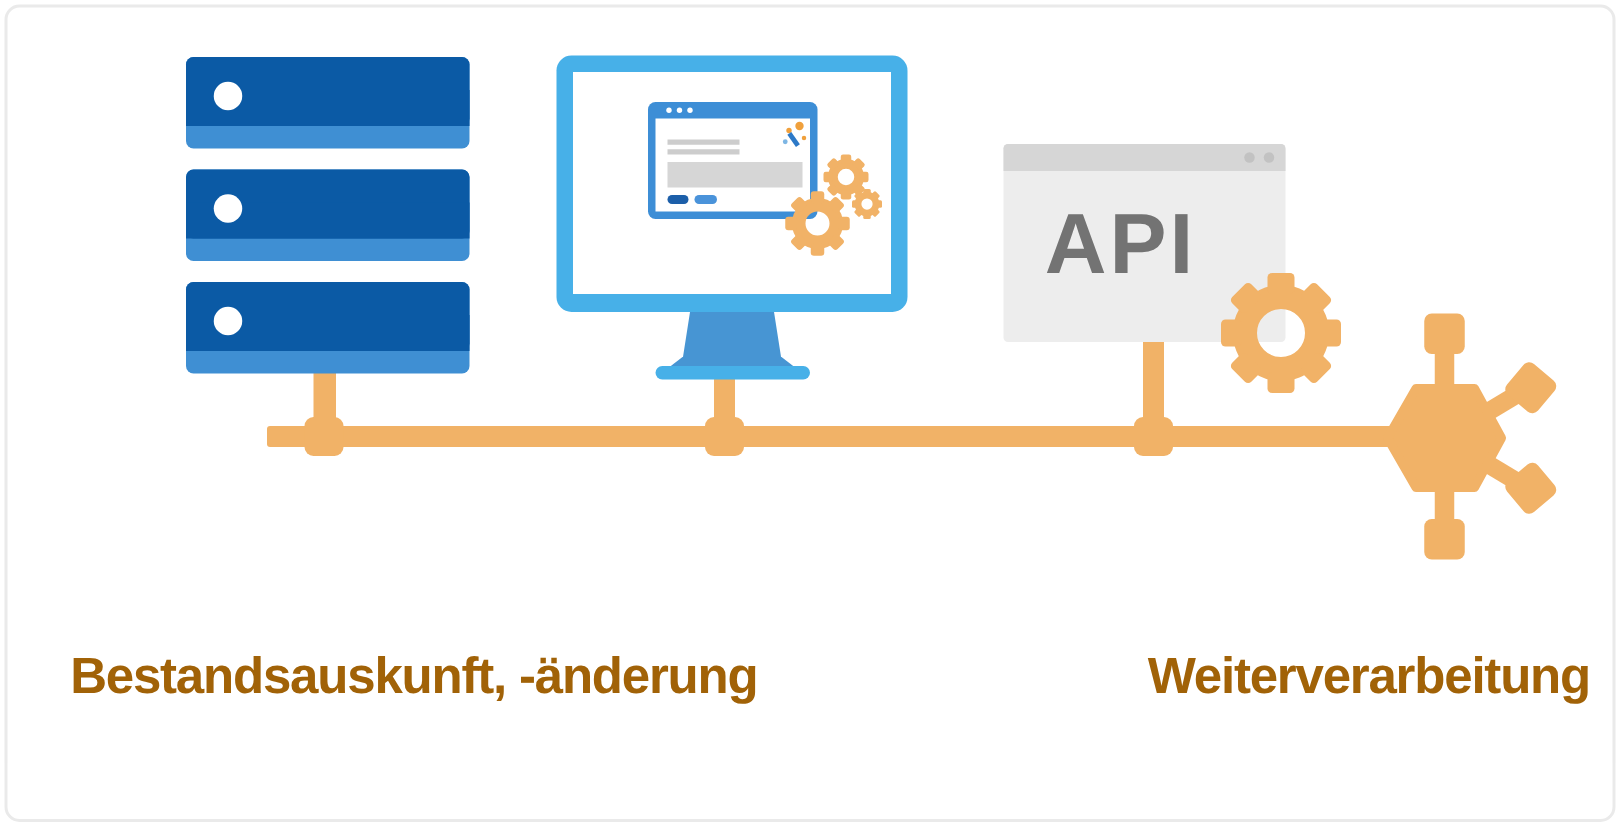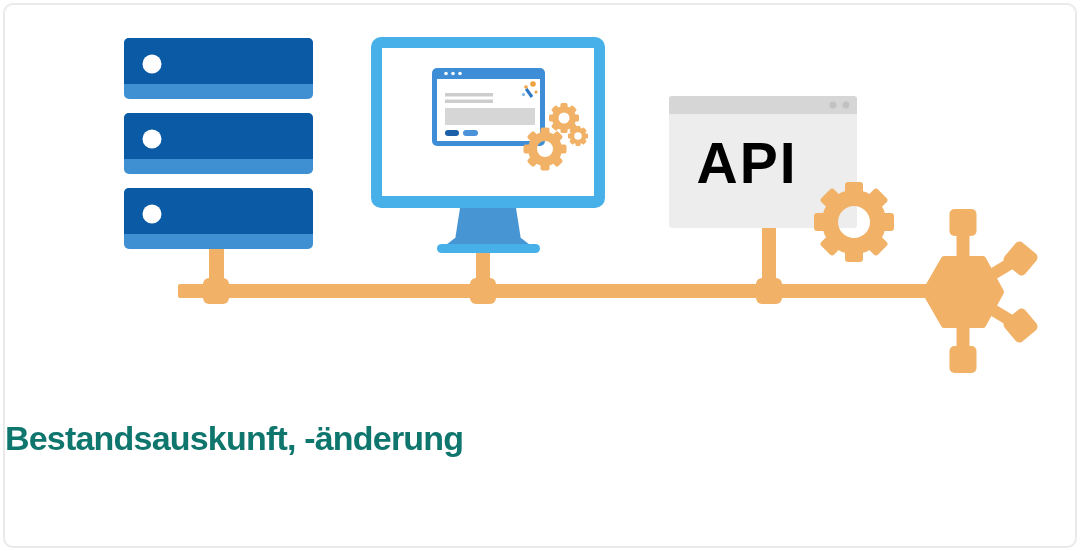"API" .api-label { color: #000000 -> #737373 }
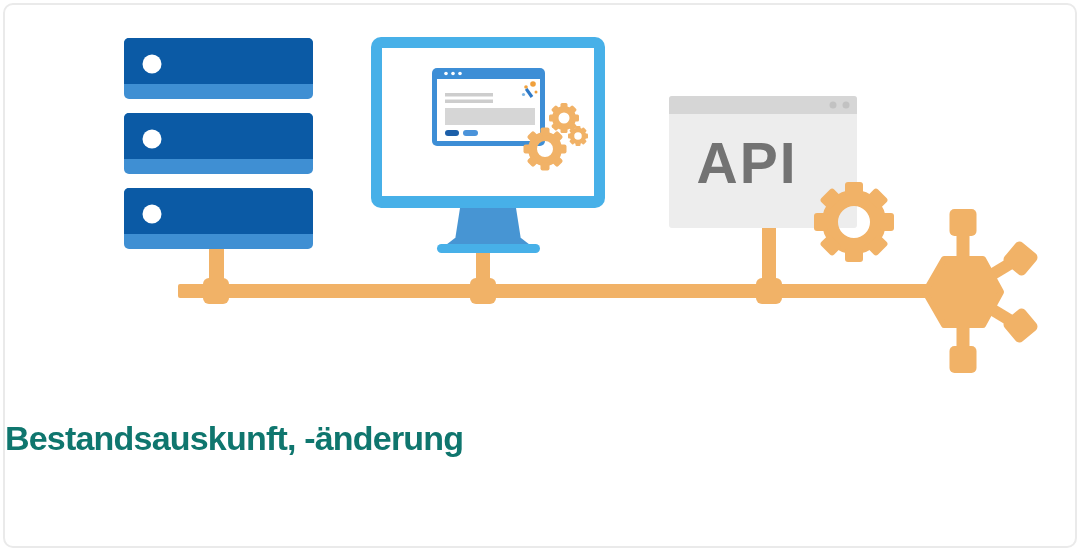"Bestandsauskunft, -änderung" .caption { color: #0f766e -> #a16207; text-align: left -> right; top: 413px -> 426px }
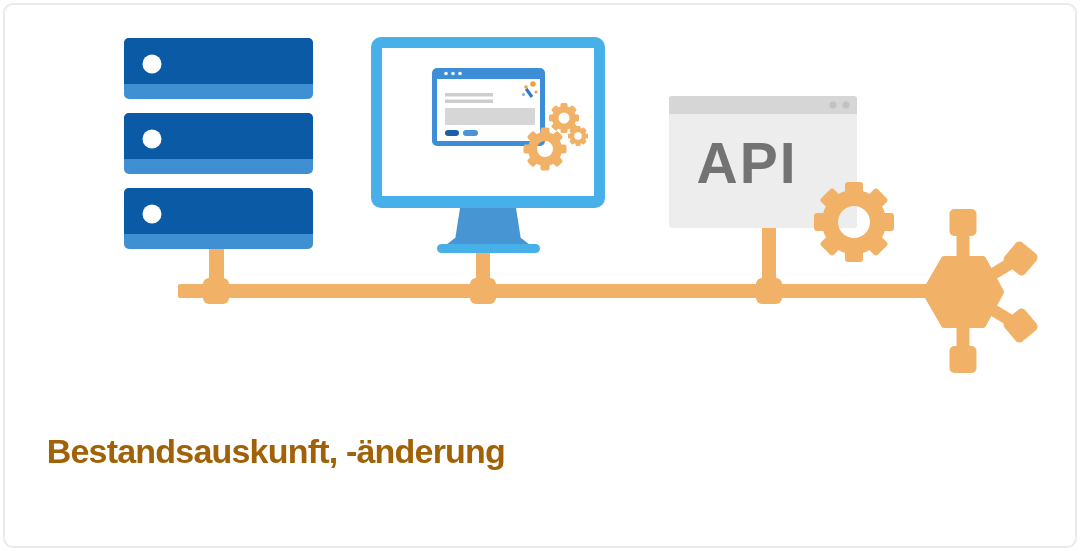"Weiterverarbeitung" span { html: none -> <span>Weiterverarbeitung</span> }
